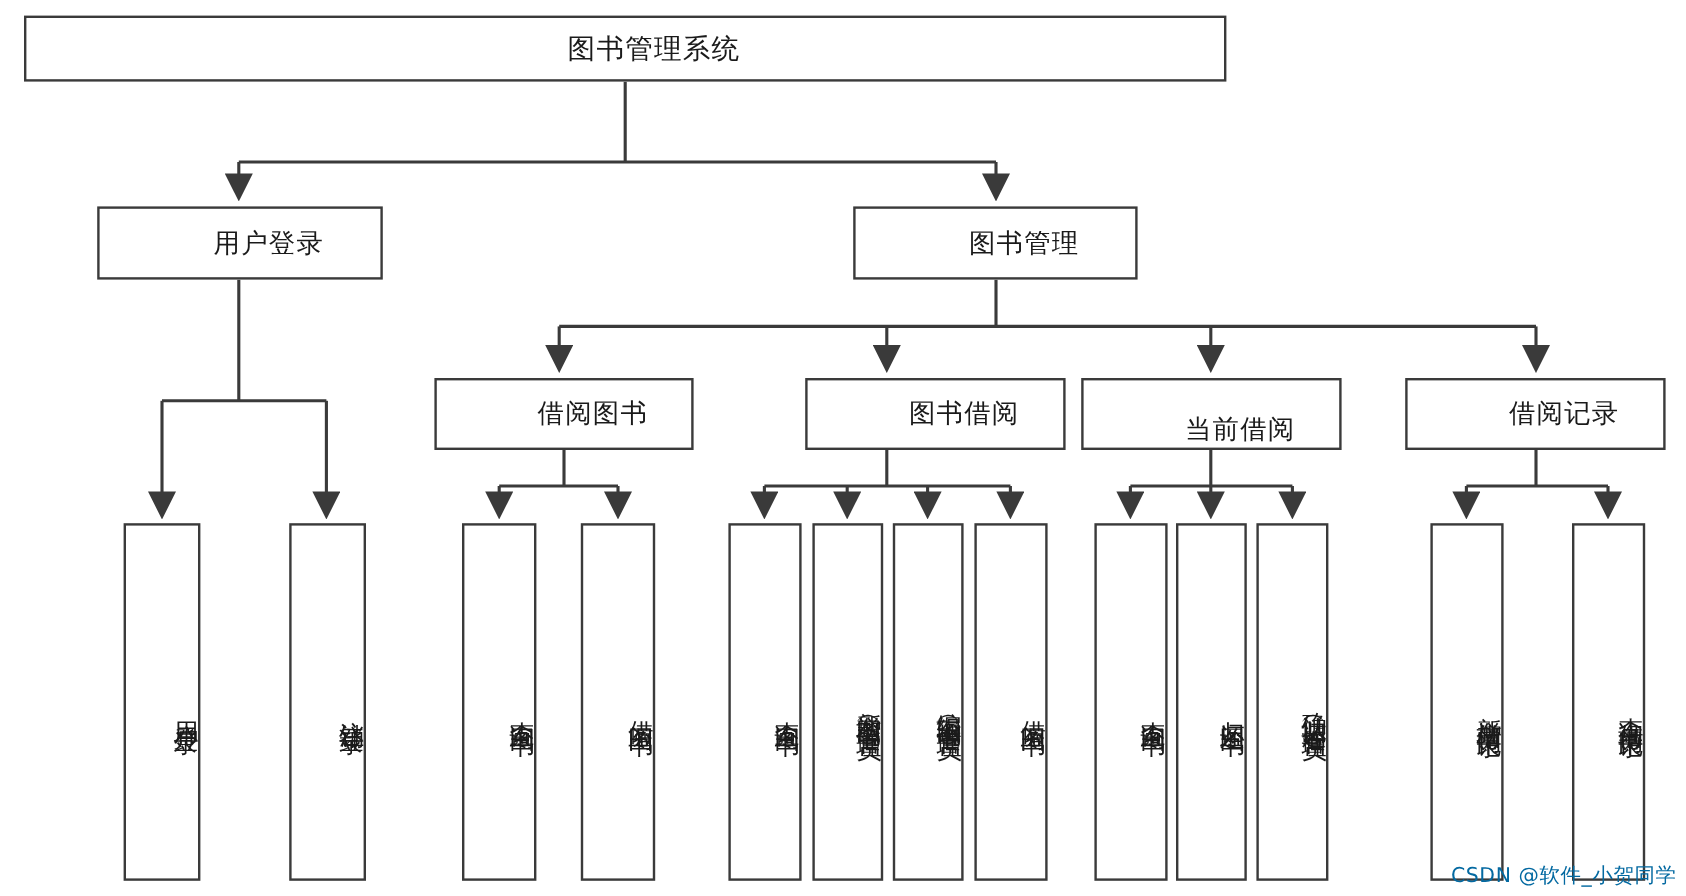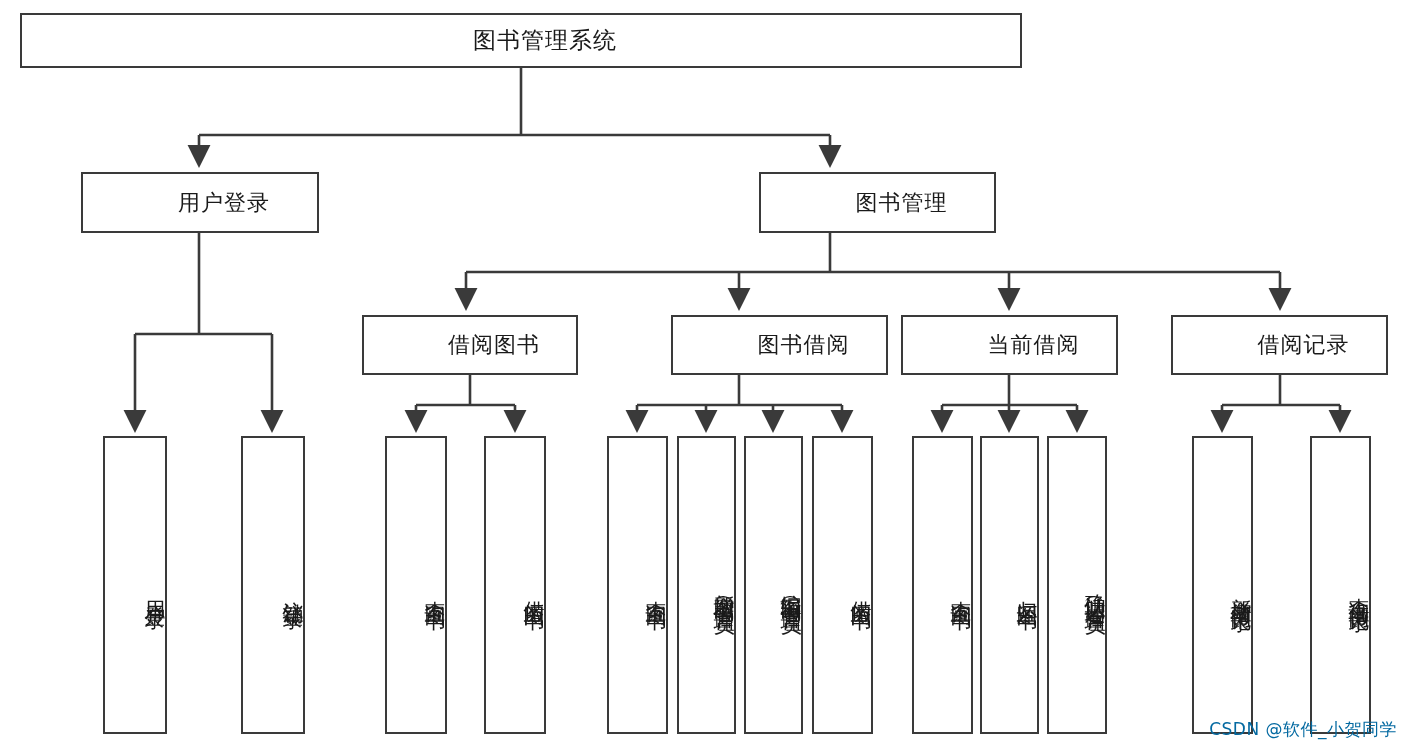"图书管理" div.node { margin-left: 48px -> none }
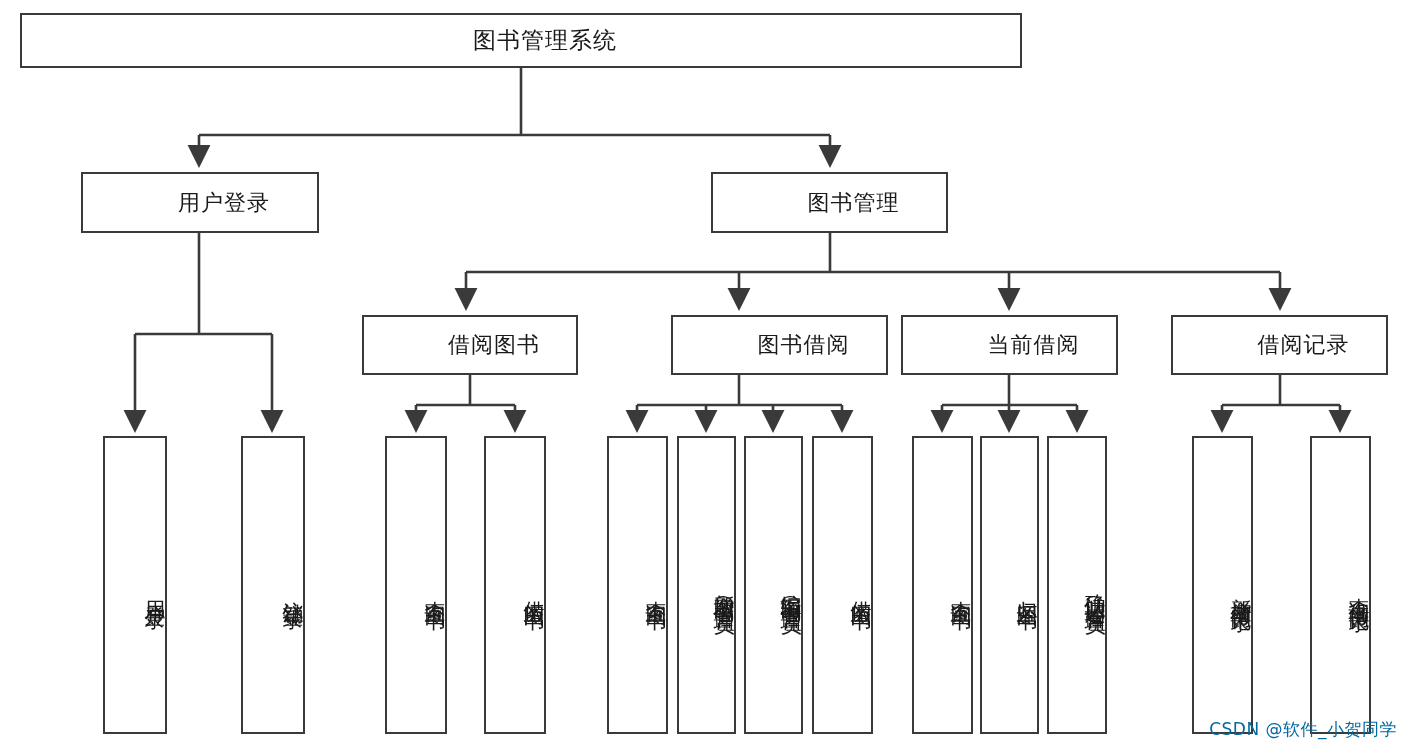"当前借阅" div.node { align-items: none -> flex-end }
